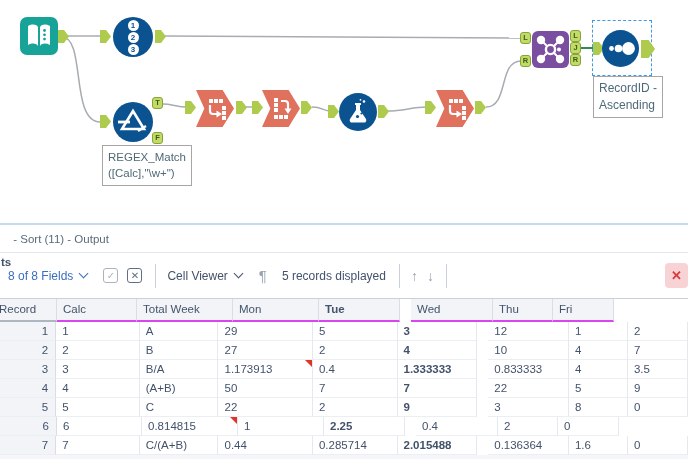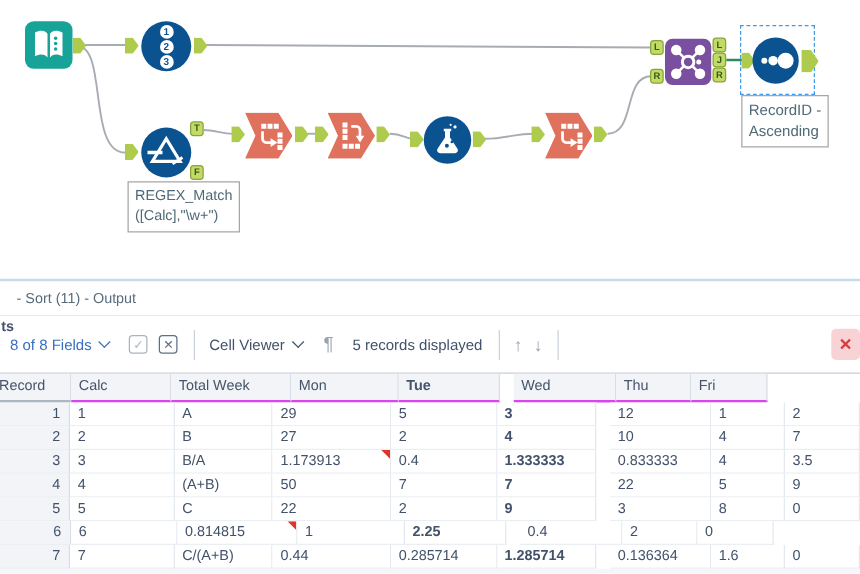"1.285714" div.cell { text: 1.285714 -> 2.015488 }
